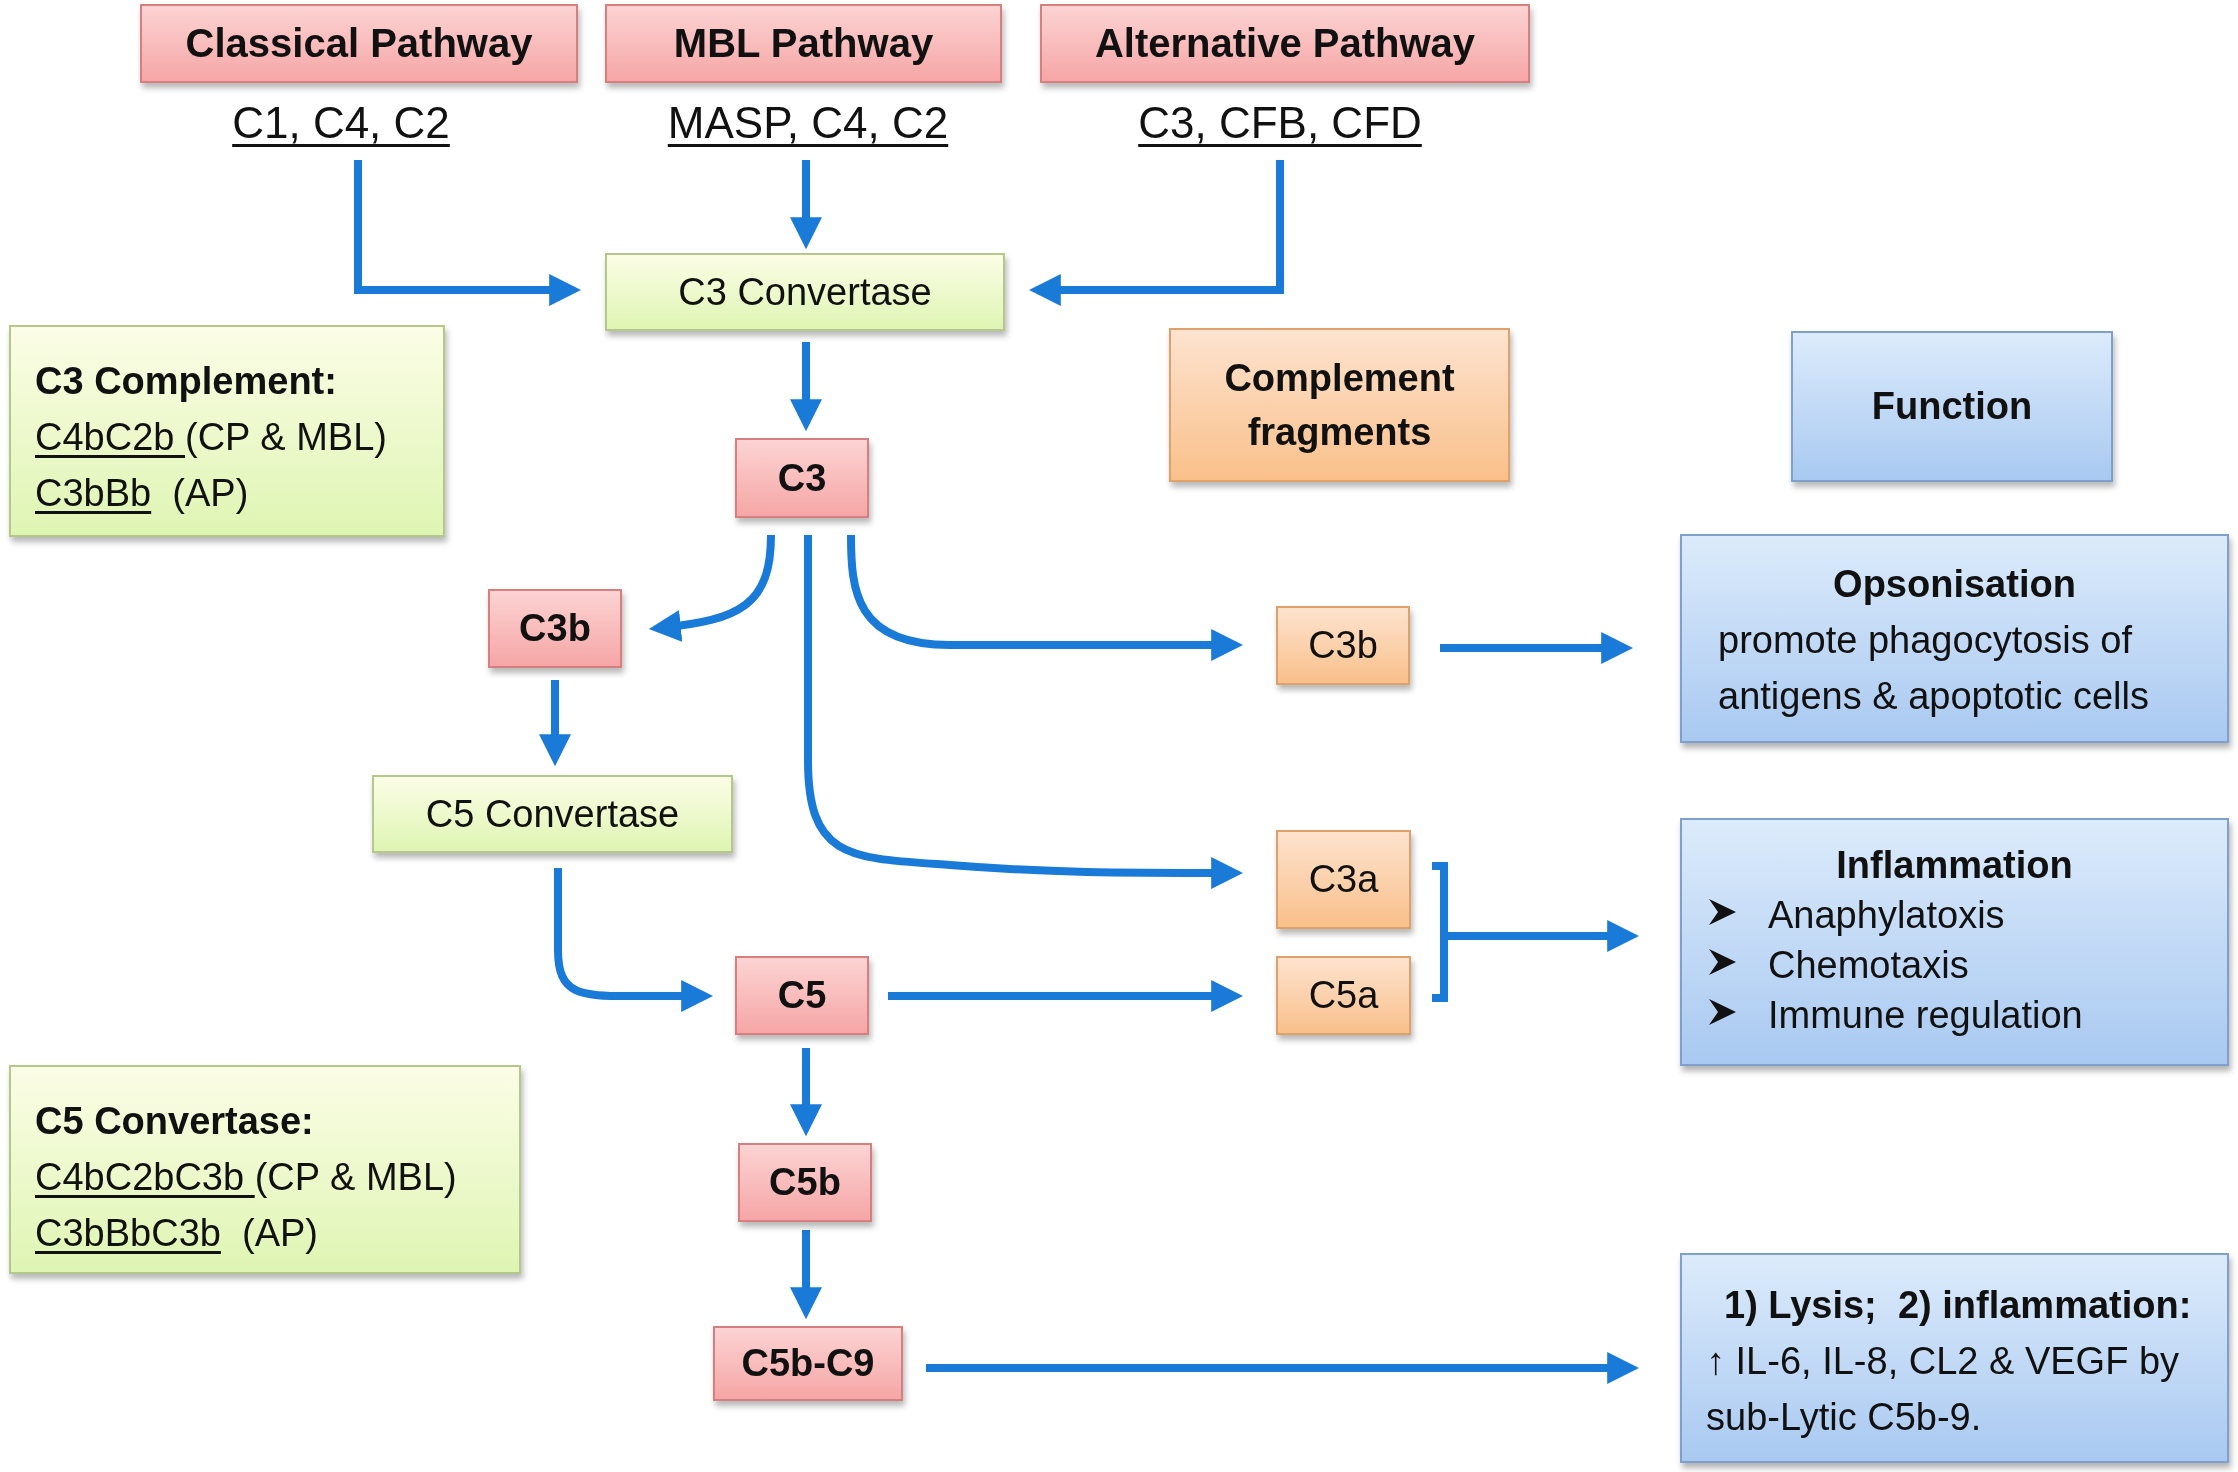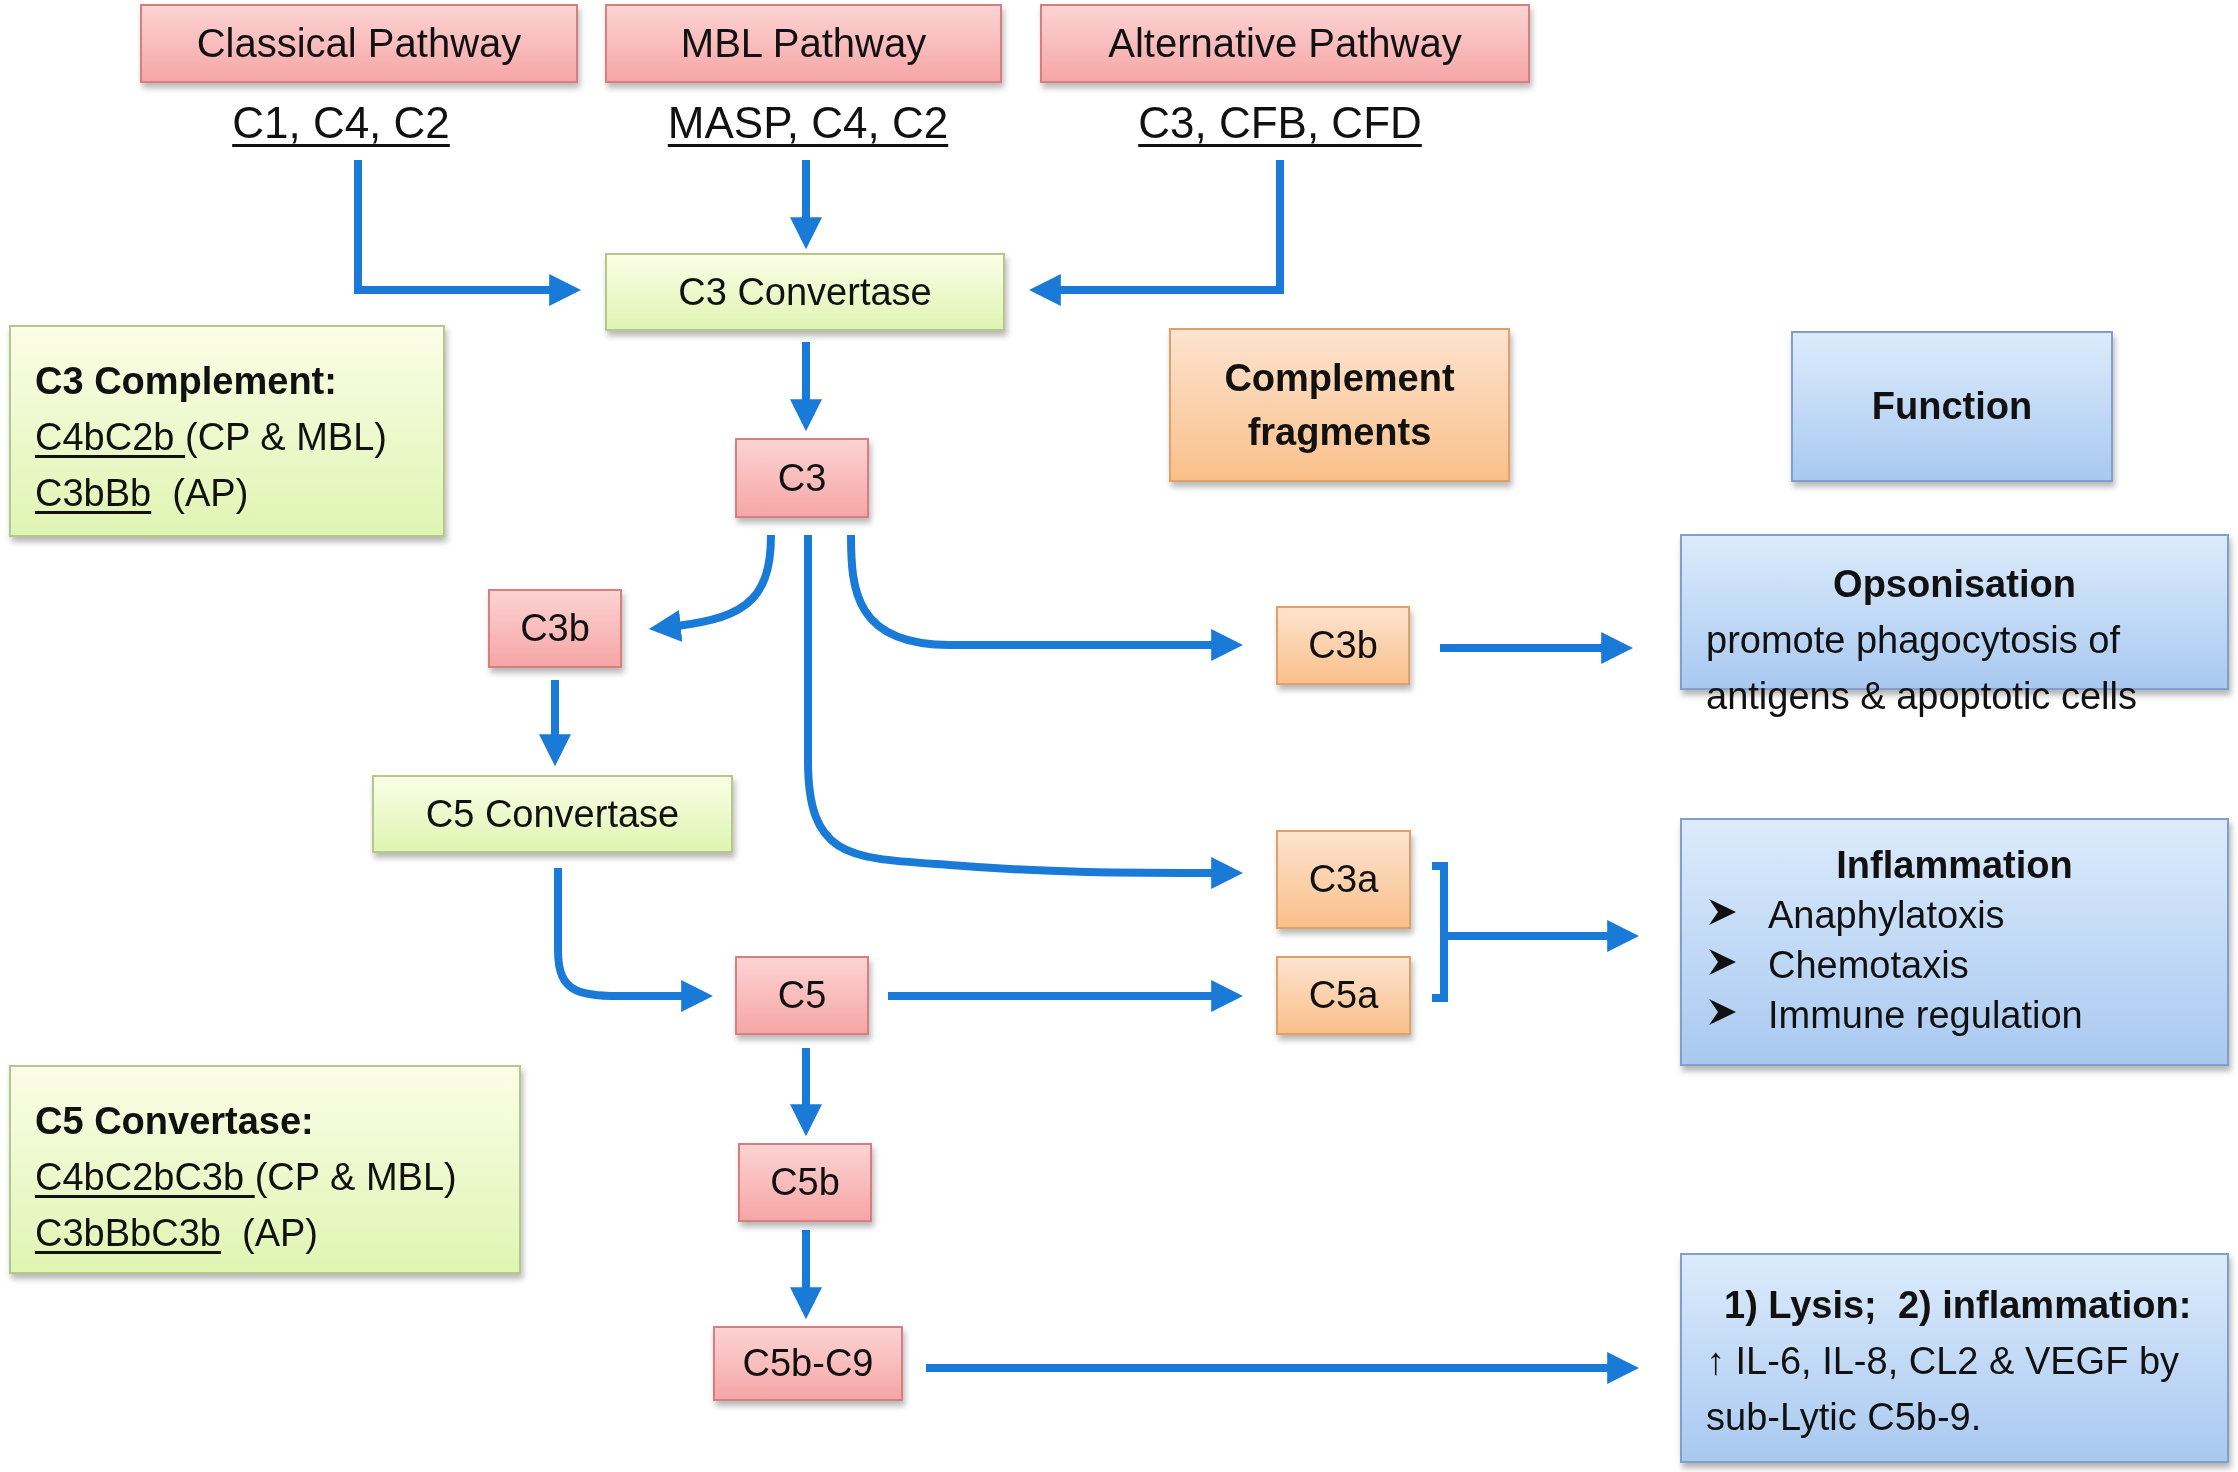"Classical Pathway" .red { font-weight: none -> bold }
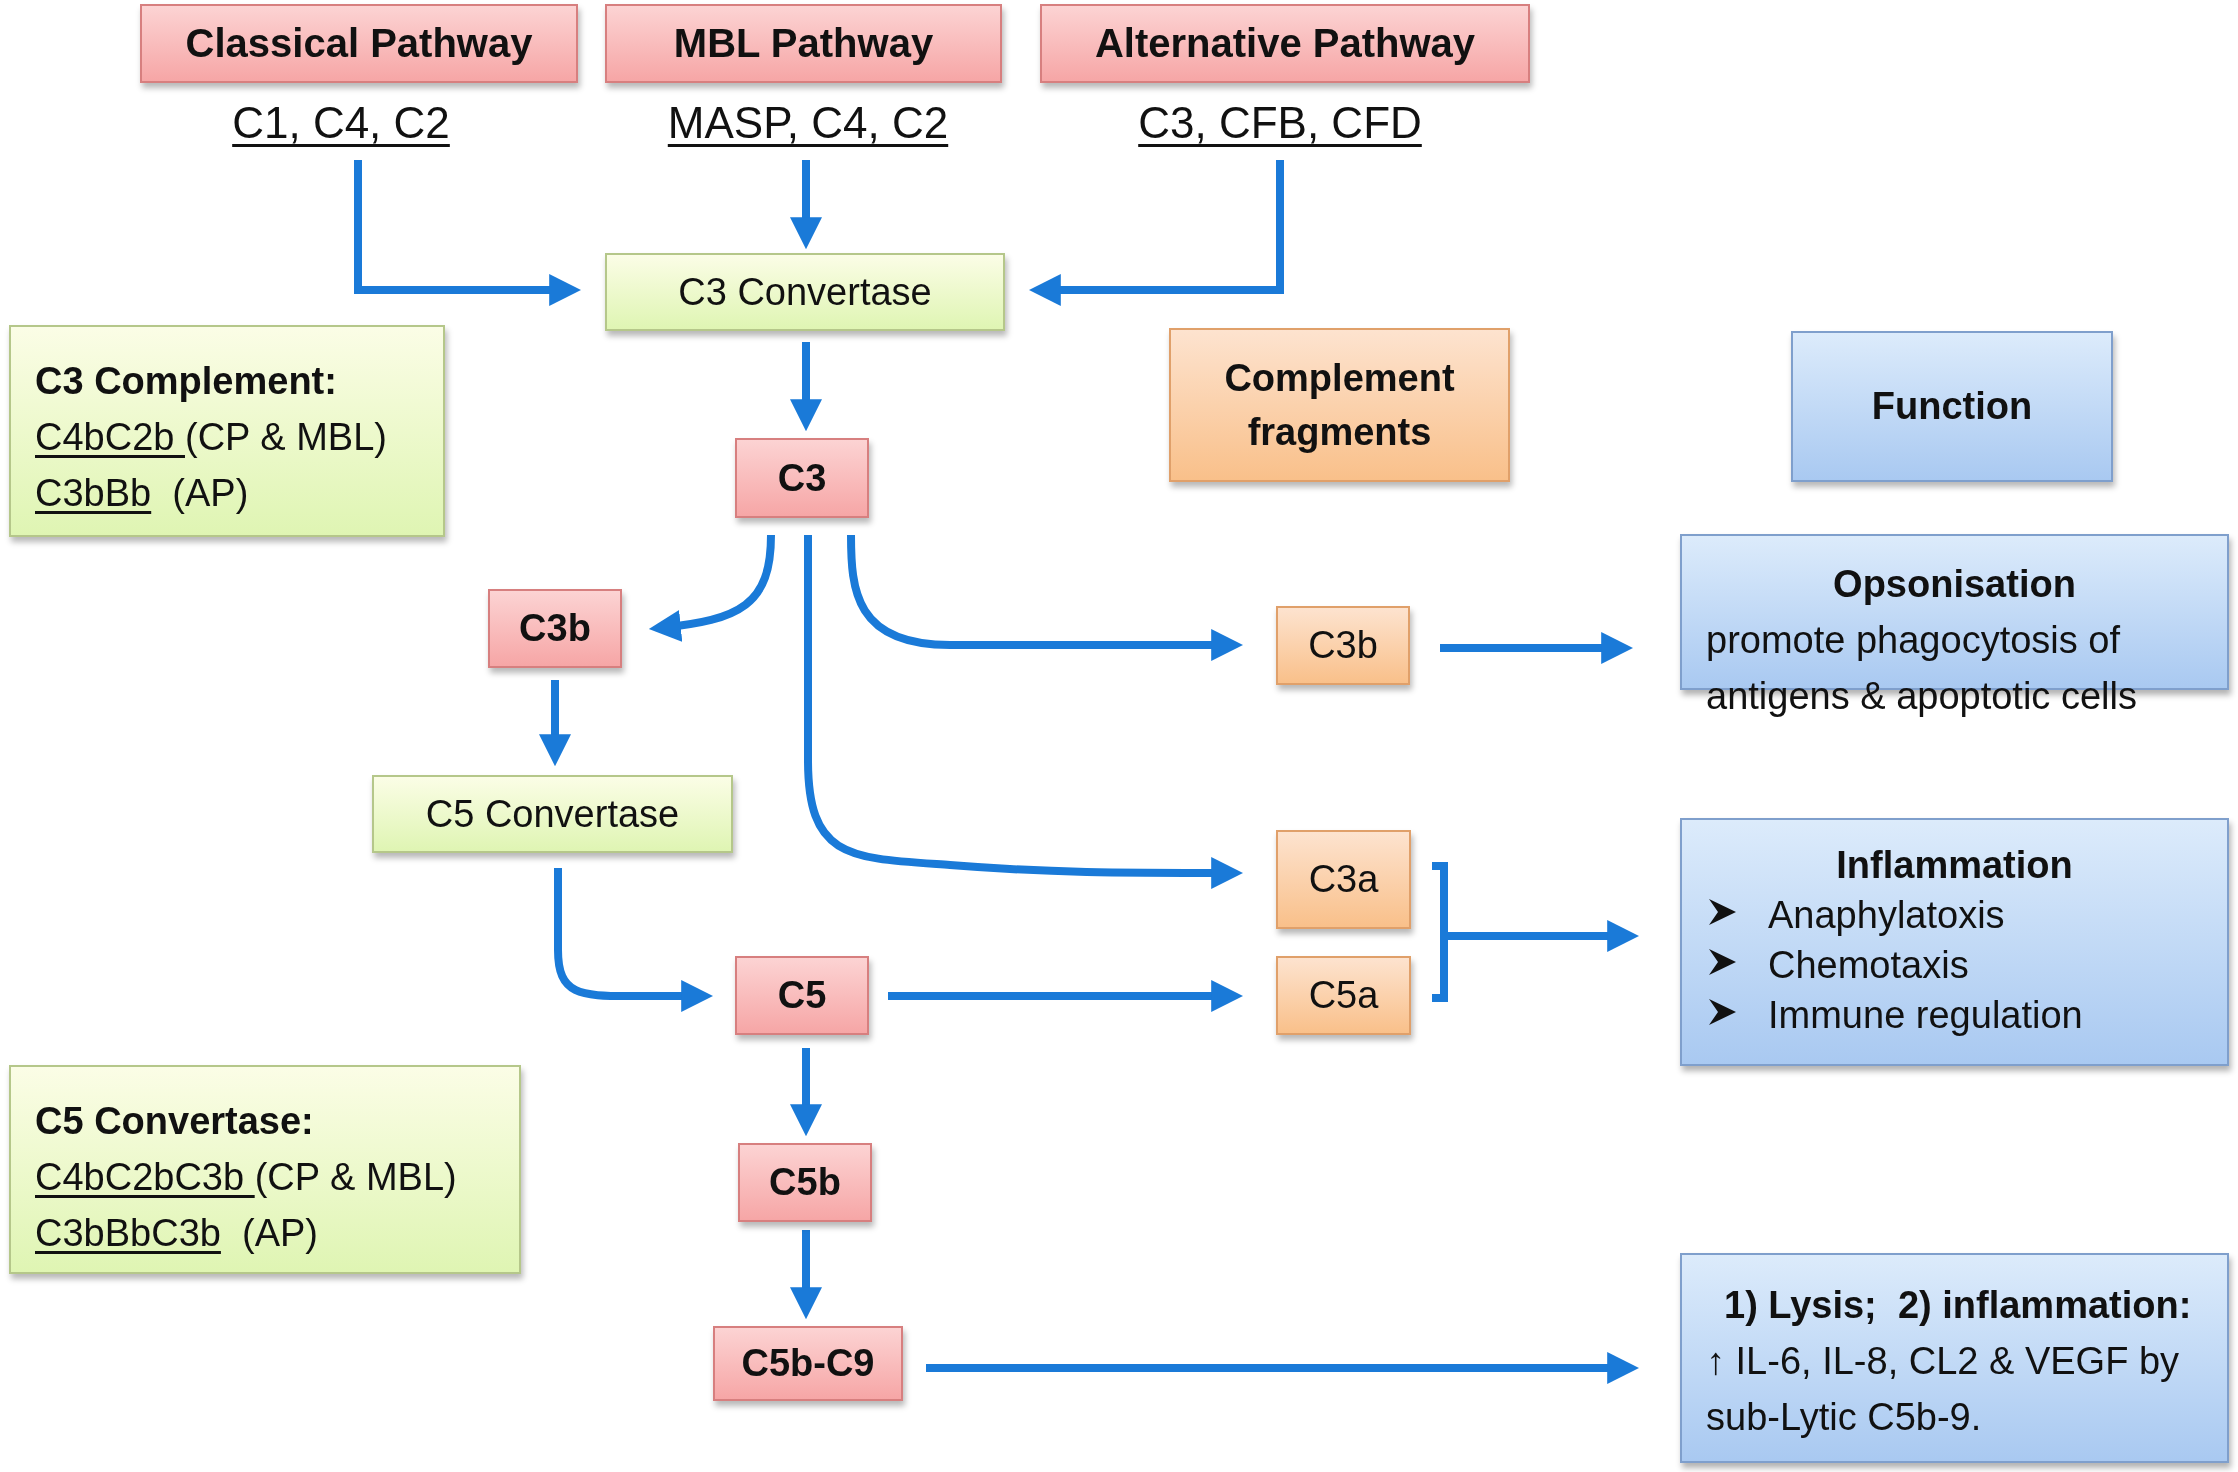"Opsonisation" div.fn { height: 156px -> 209px; padding: 20px 24px -> 20px 36px }
